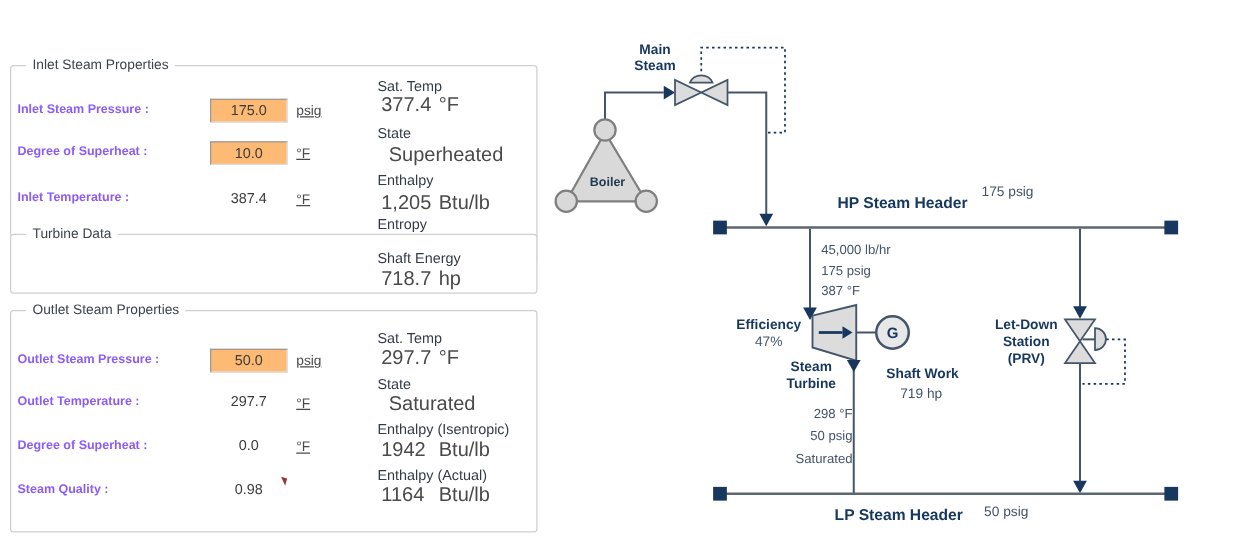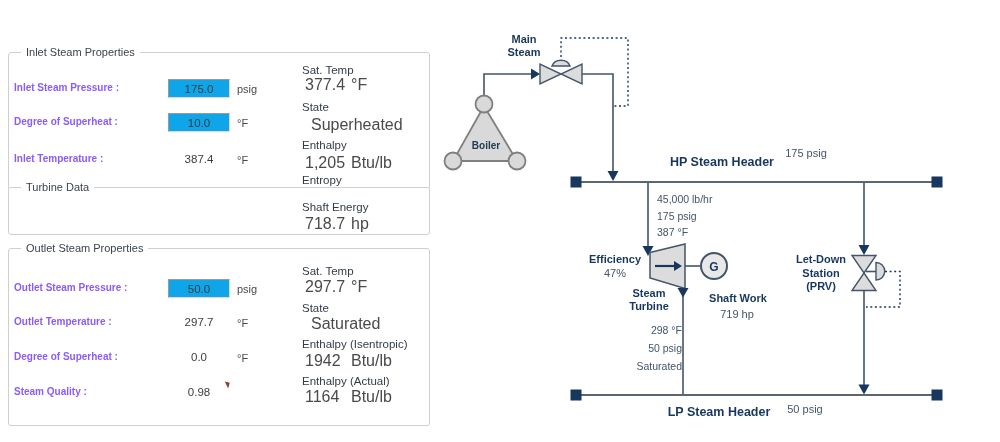"175.0" .fbox { background: #0ea5e9 -> #fdba74 }
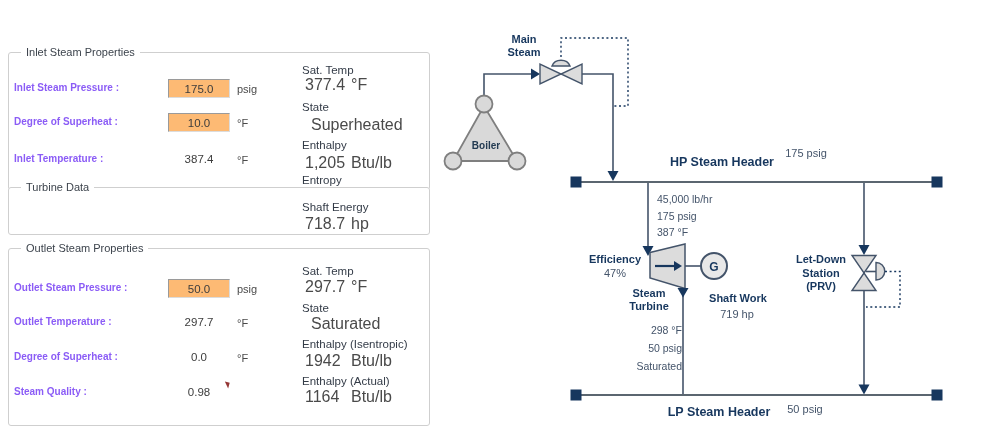"psig" .funit { text-decoration: none -> underline }
